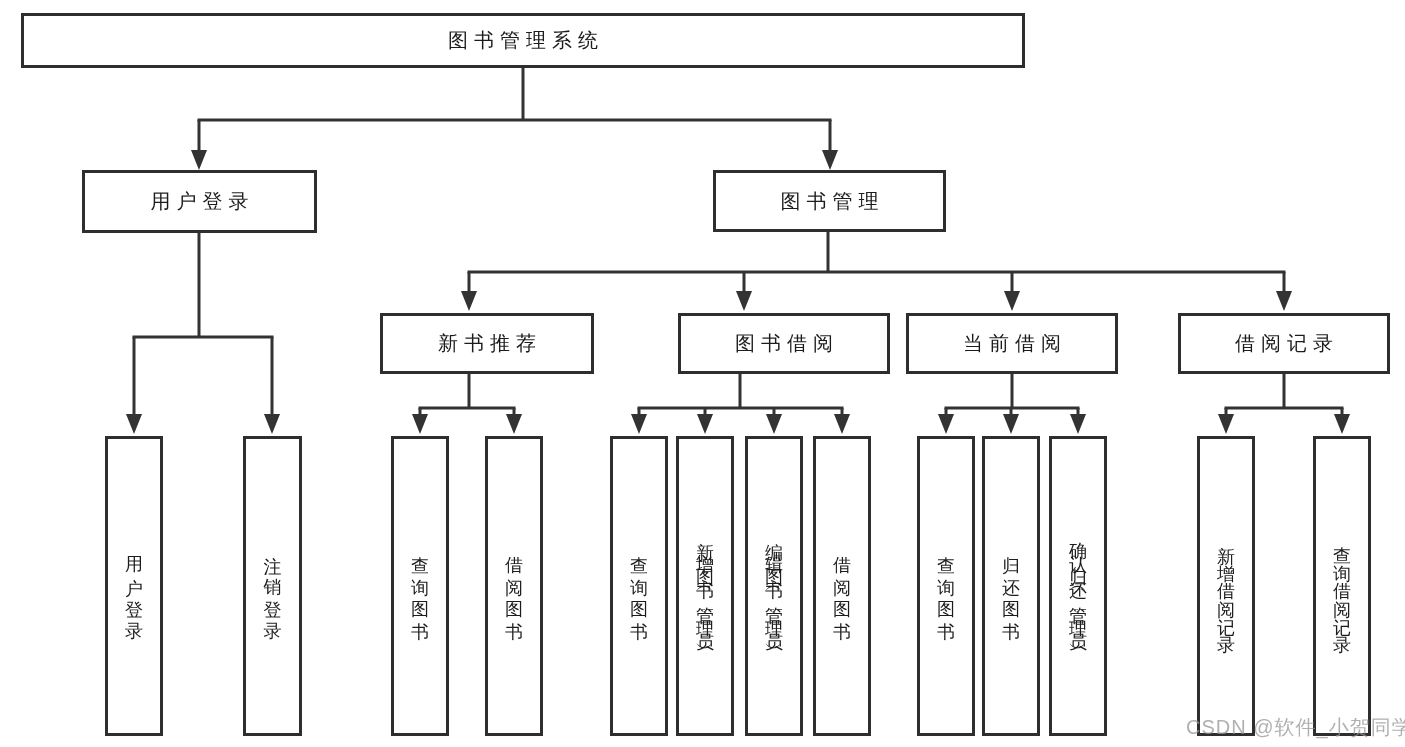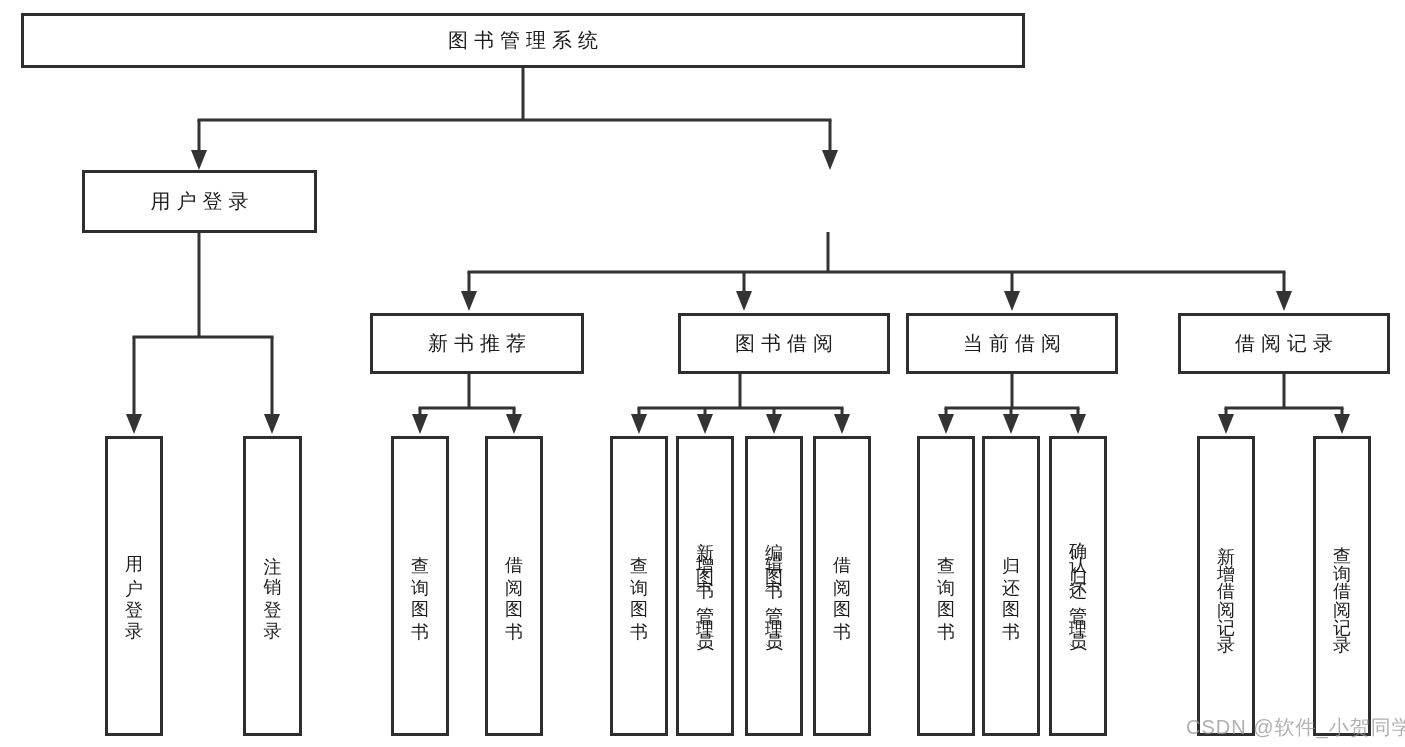"图书管理" div.box { html: none -> <div> <span>图书管理</span> </div> }
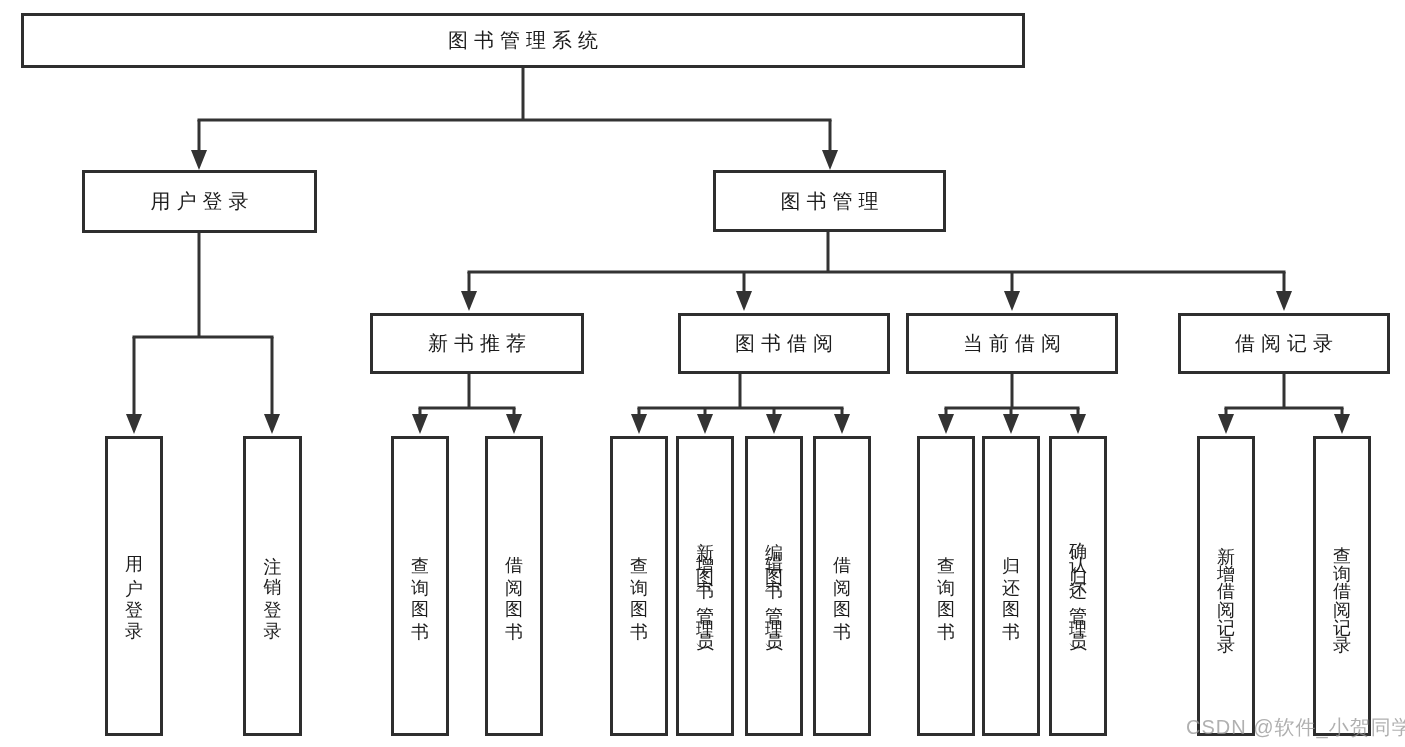"新书推荐" div.box { left: 370px -> 380px }
